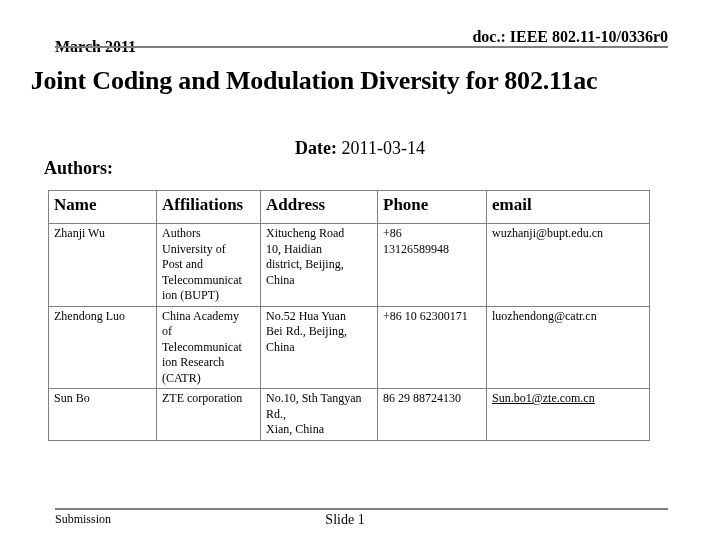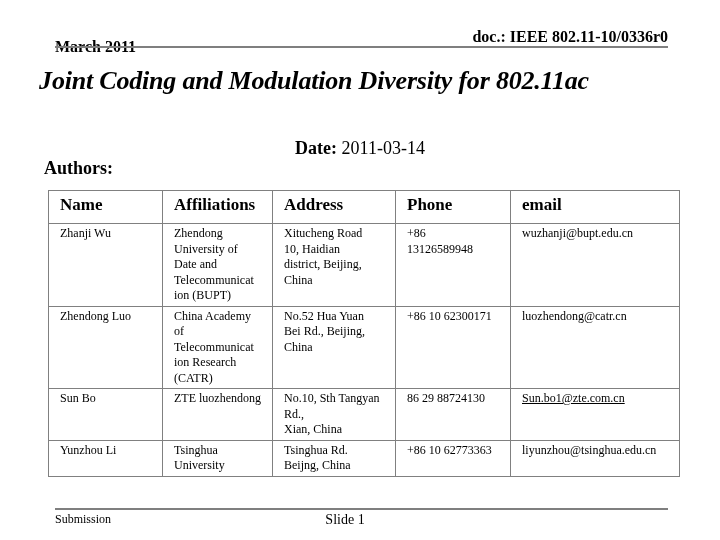"Joint Coding and Modulation Diversity" .title { font-style: italic -> none }
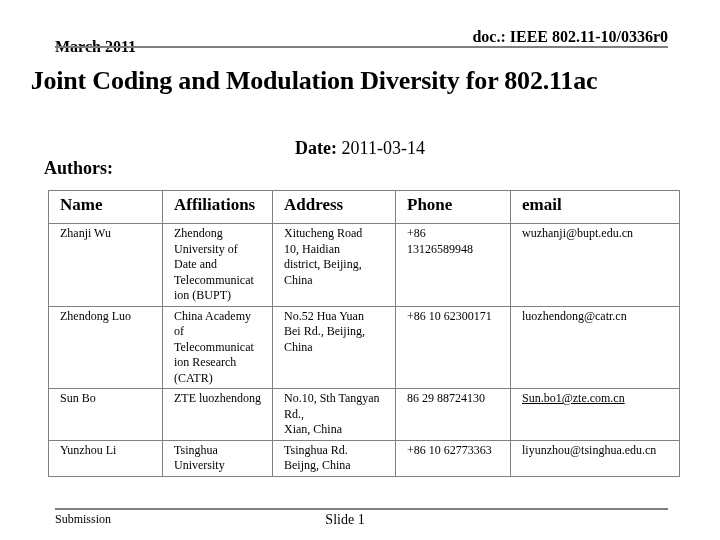"Name" table.authors-table th, table.authors-table td { padding: 2px 4px 2px 11px -> 2px 4px 2px 5px }
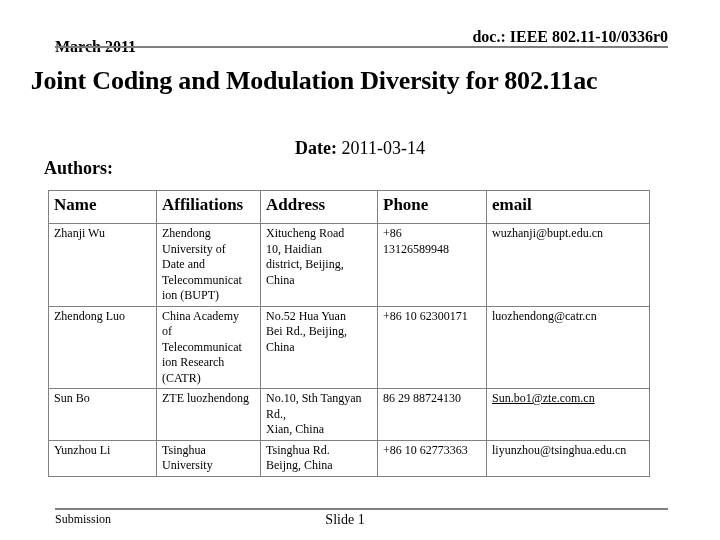"Zhendong" span.cell-line { text: Zhendong -> Authors }
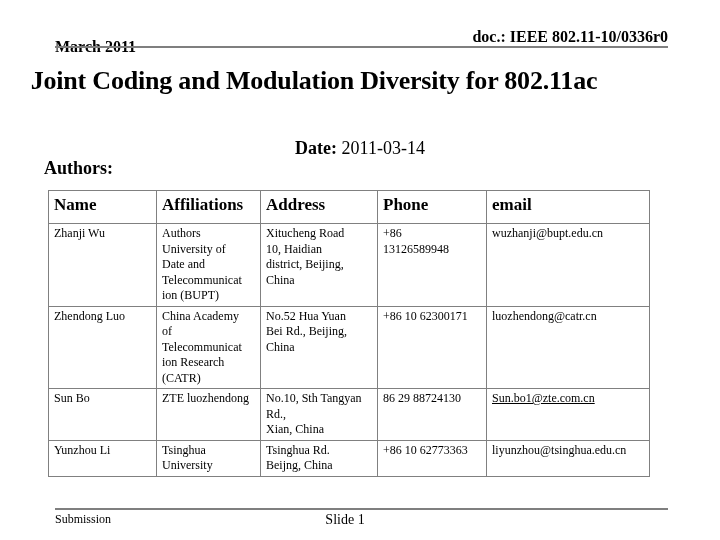"Date and" span.cell-line { text: Date -> Post }
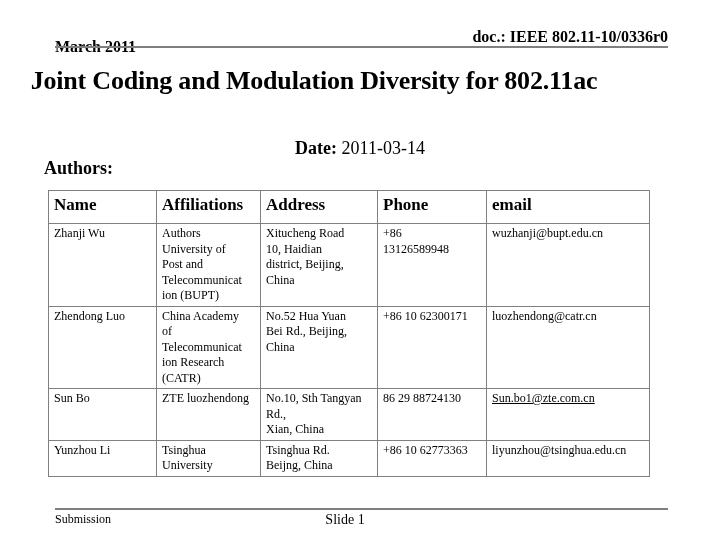"ZTE luozhendong" span.cell-line { text: luozhendong -> corporation }
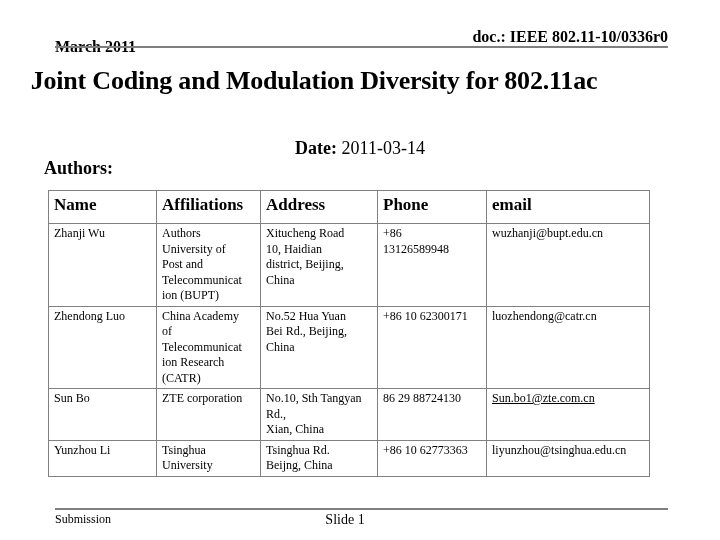"Yunzhou Li" tr.r4 { html: <tr> <td>Yunzhou Li</td> <td> <span>Tsinghua</span> <span>University</span> </td> <td> <span>Tsinghua Rd.</span> <span>Beijng, China</span> </td> <td> <span>+86 10 62773363</span> </td> <td>liyunzhou@tsinghua.edu.cn</td> </tr> -> none }
